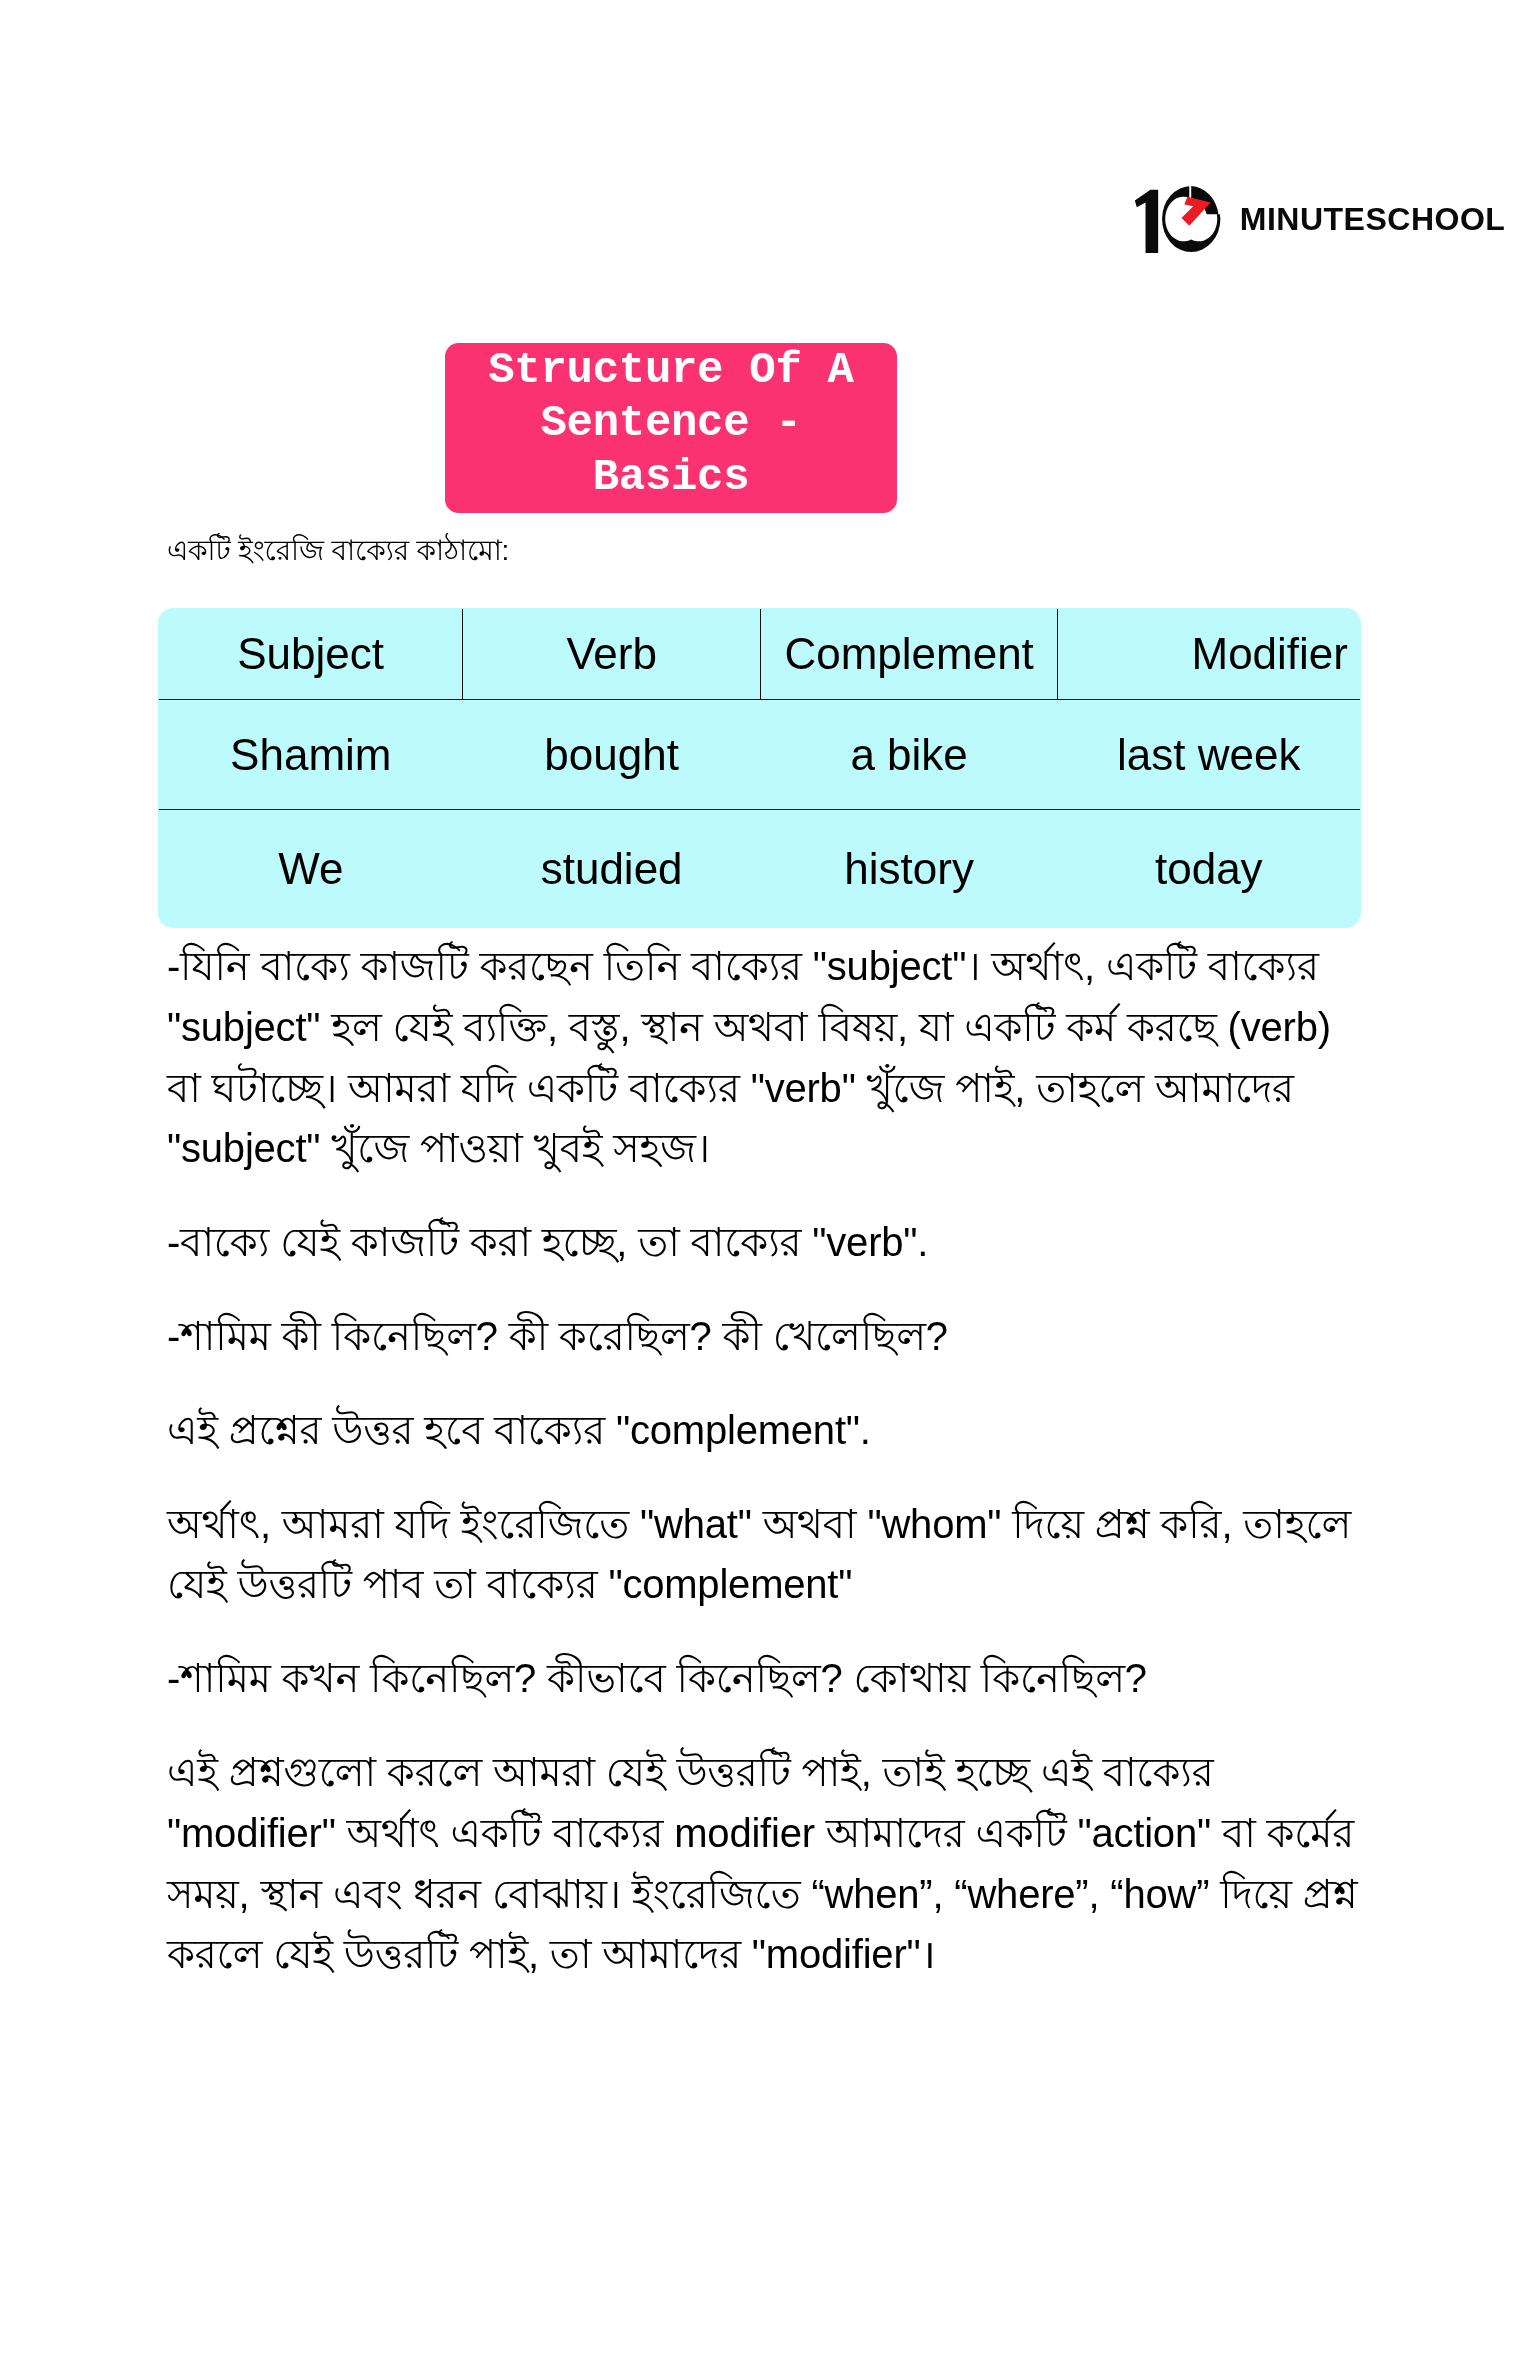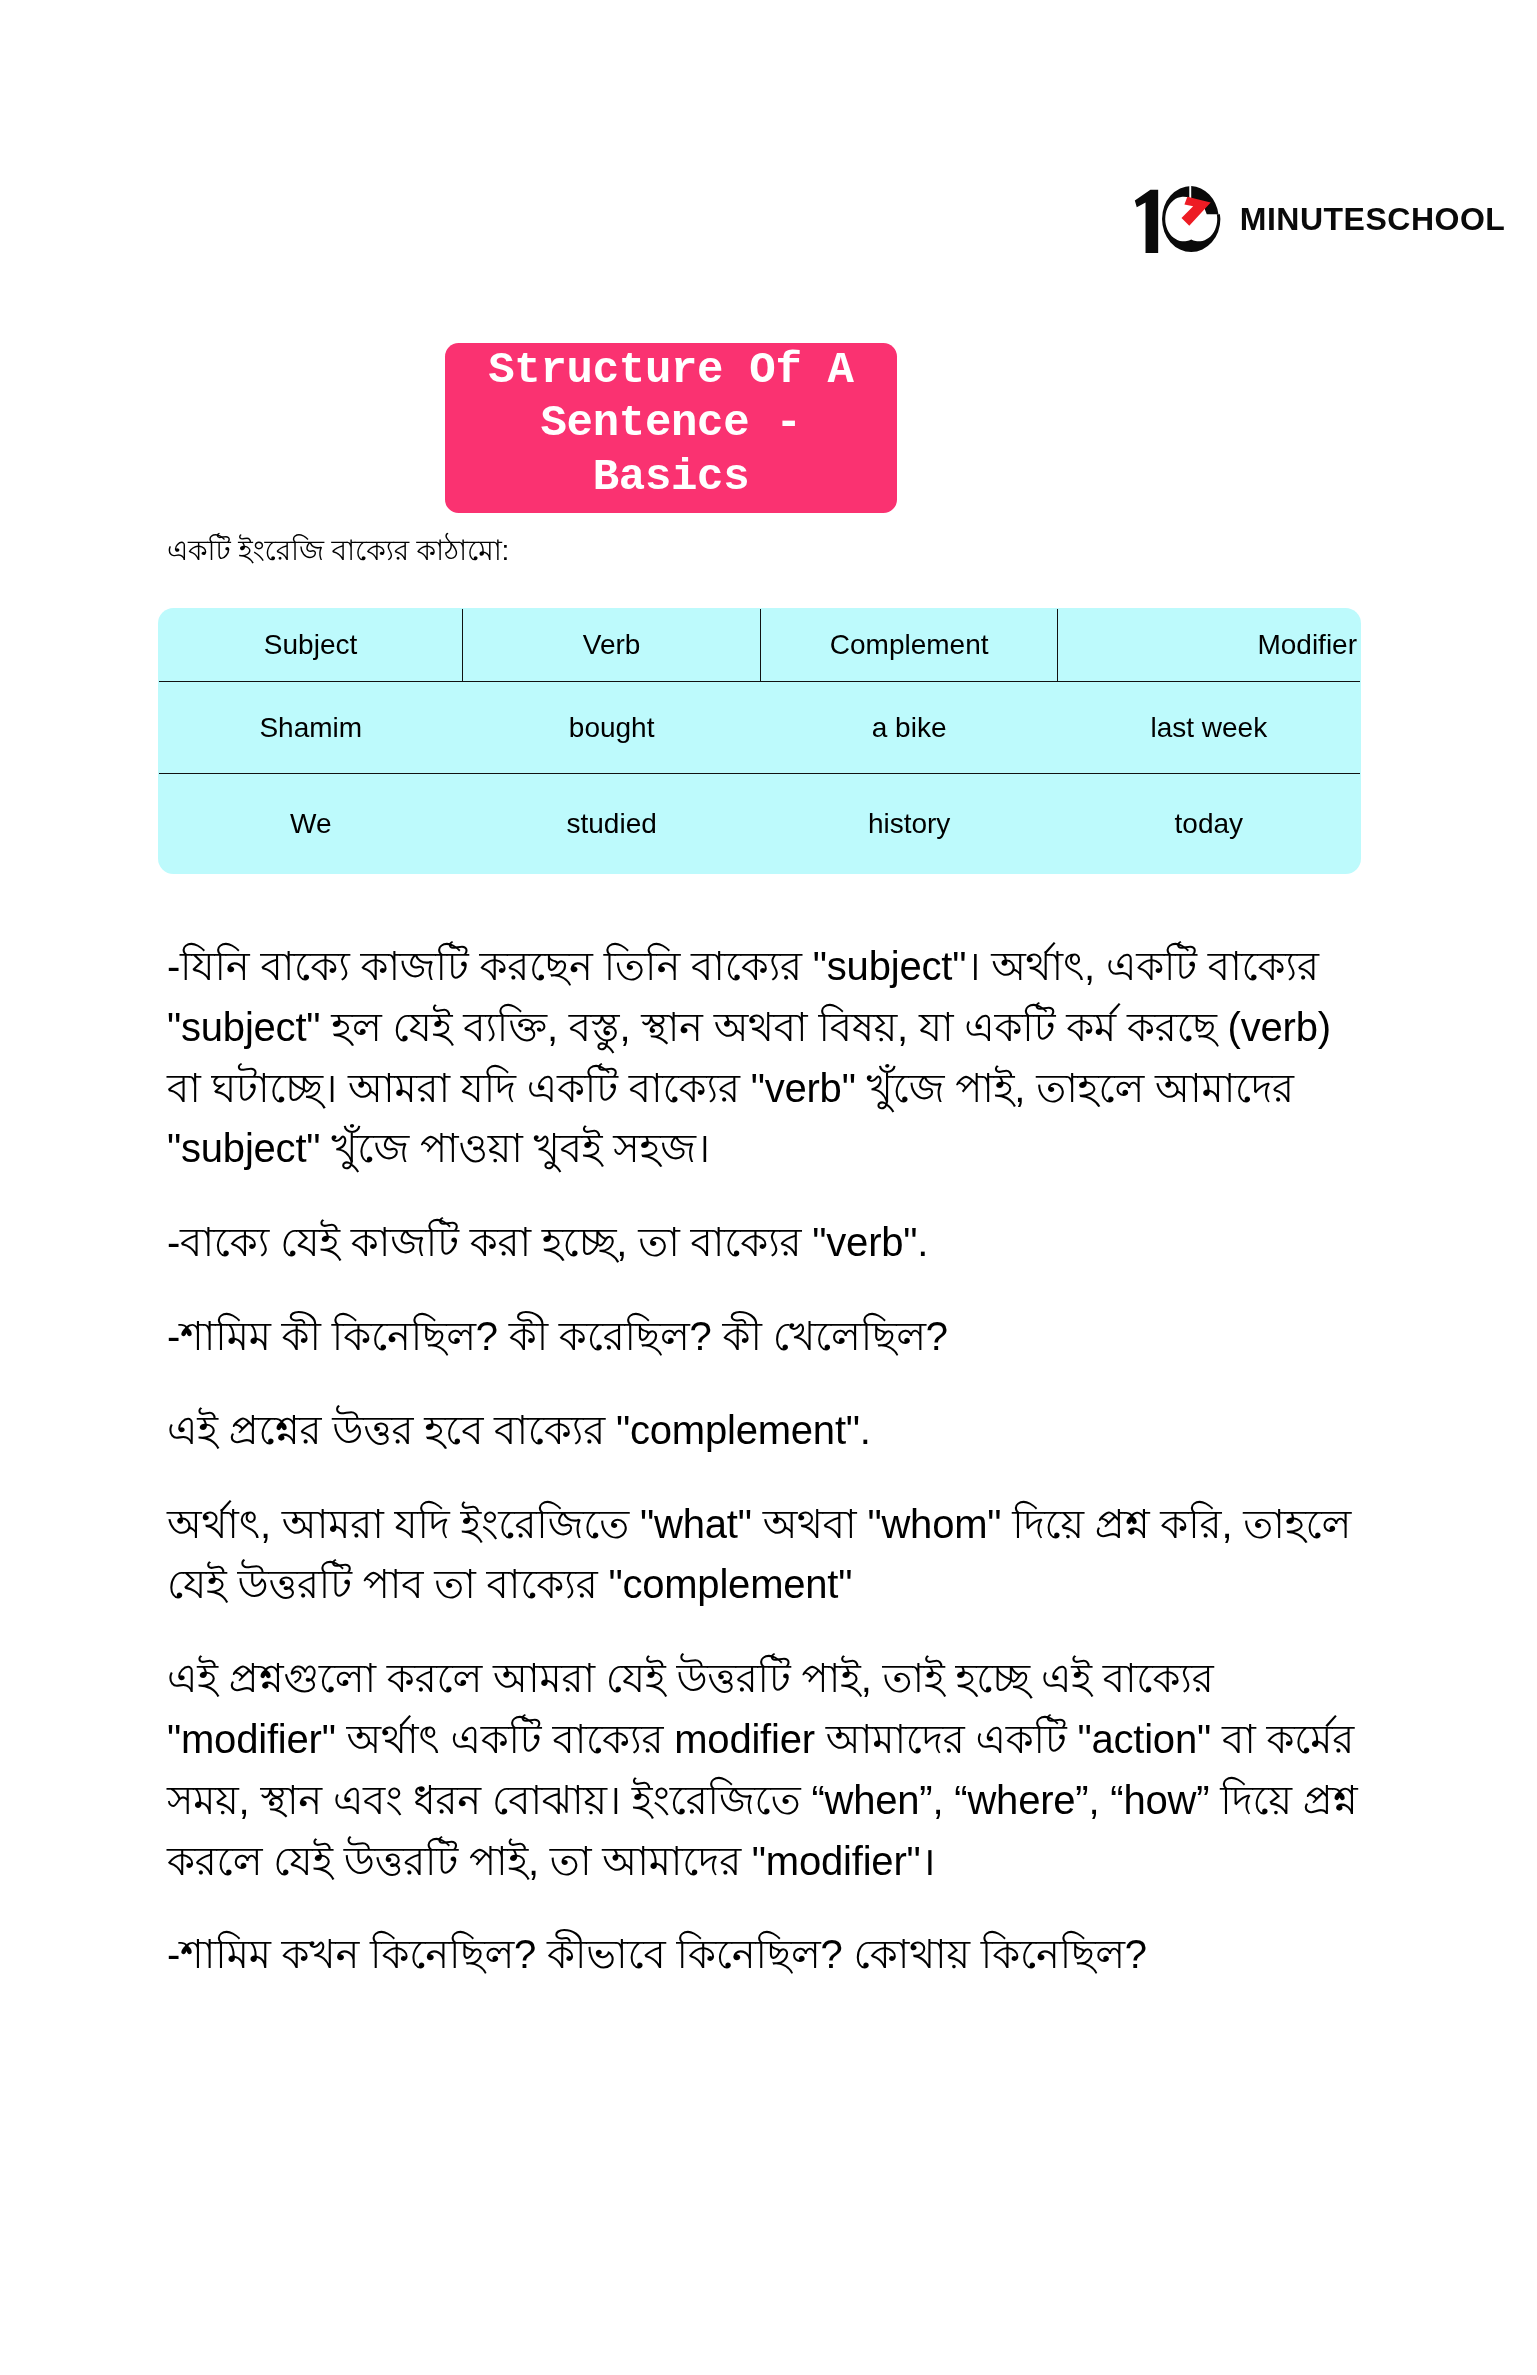"Subject" #structure-table td { font-size: 28px -> 44px; padding: 3px -> 12px }
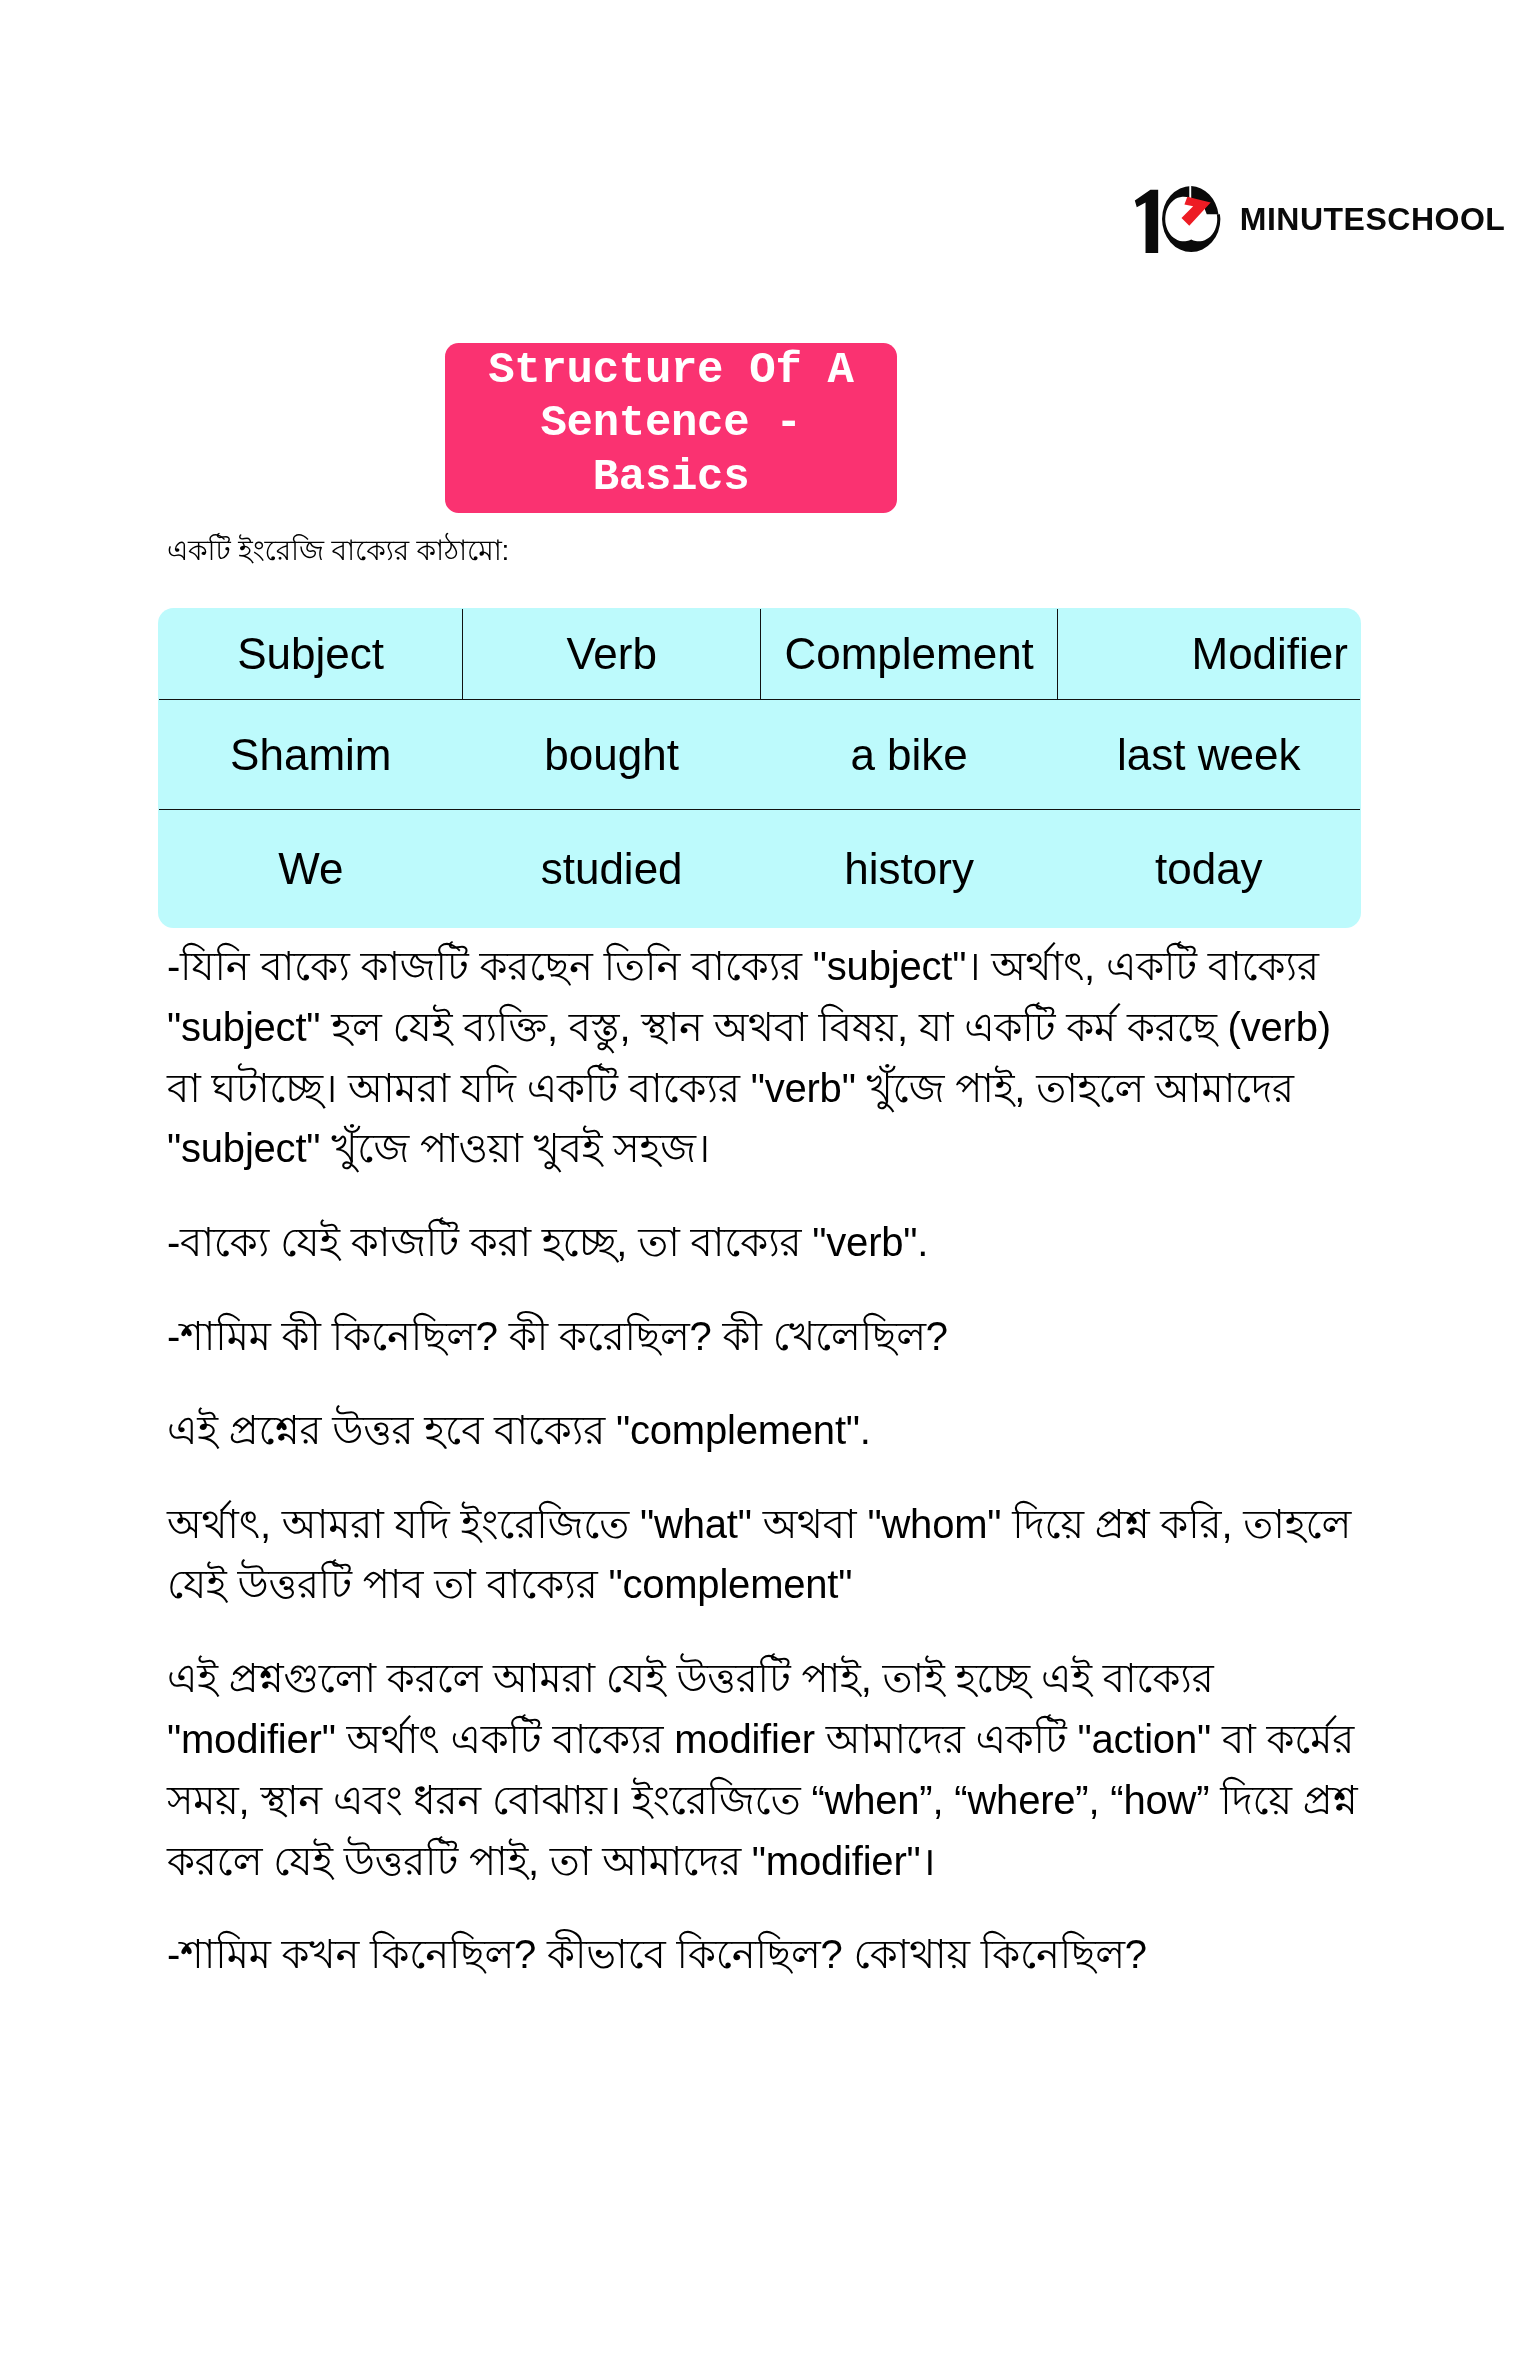"এই প্রশ্নগুলো করলে আমরা যেই" p { order: before "-শামিম কখন কিনেছিল? কীভাবে কিনেছিল?" -> after "-শামিম কখন কিনেছিল? কীভাবে কিনেছিল?" }
